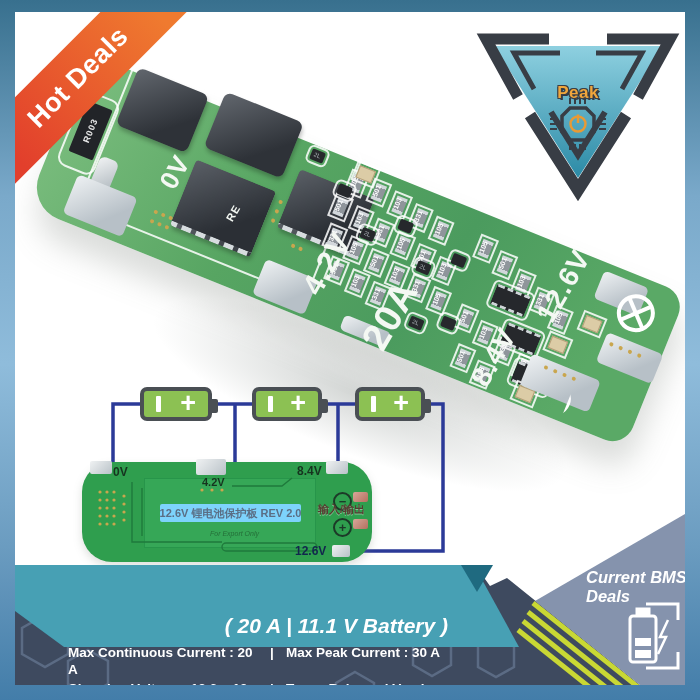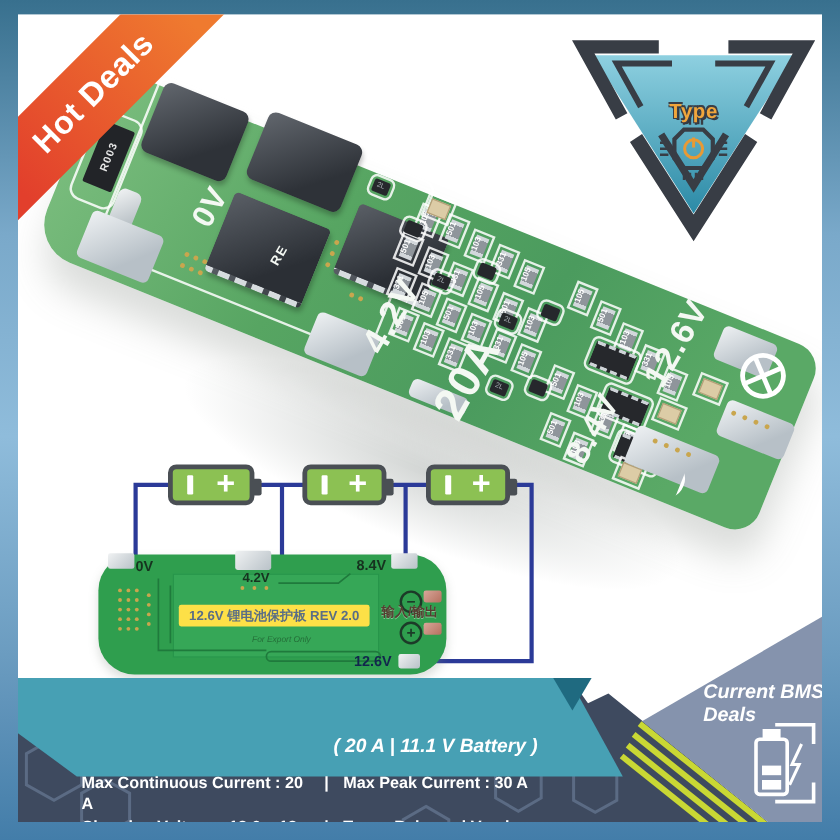"Type" div.abs { text: Type -> Peak }
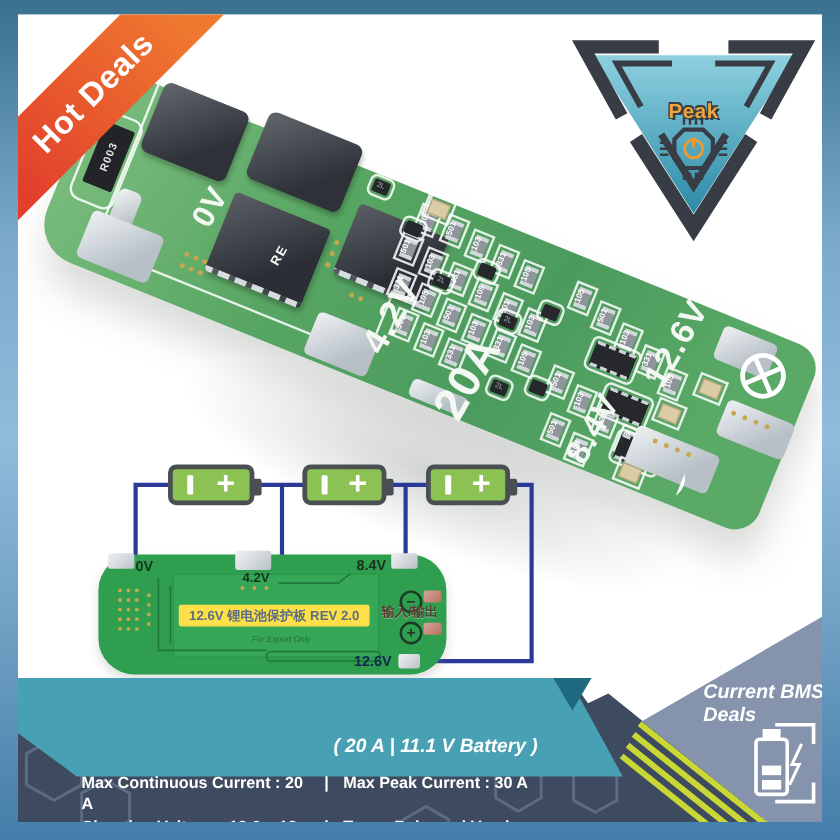"12.6V 锂电池保护板 REV 2.0" #whitelabel { background: #fde047 -> #7dd3fc; left: 67px -> 78px; width: 159px -> 141px }
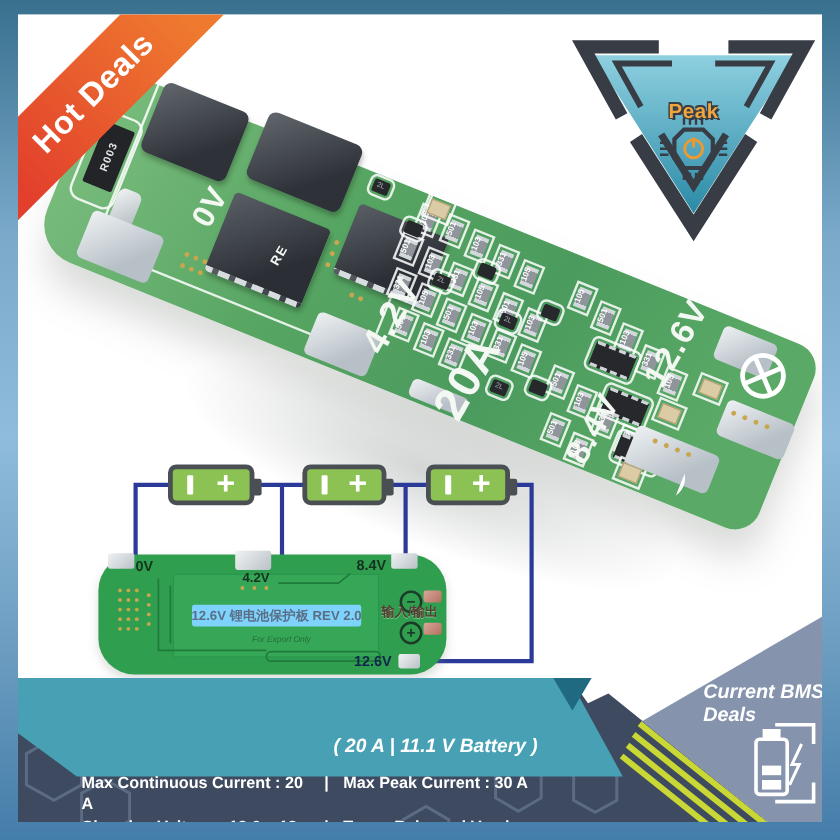"( 20 A | 11.1" #badge { font-size: 16px -> 21px }
